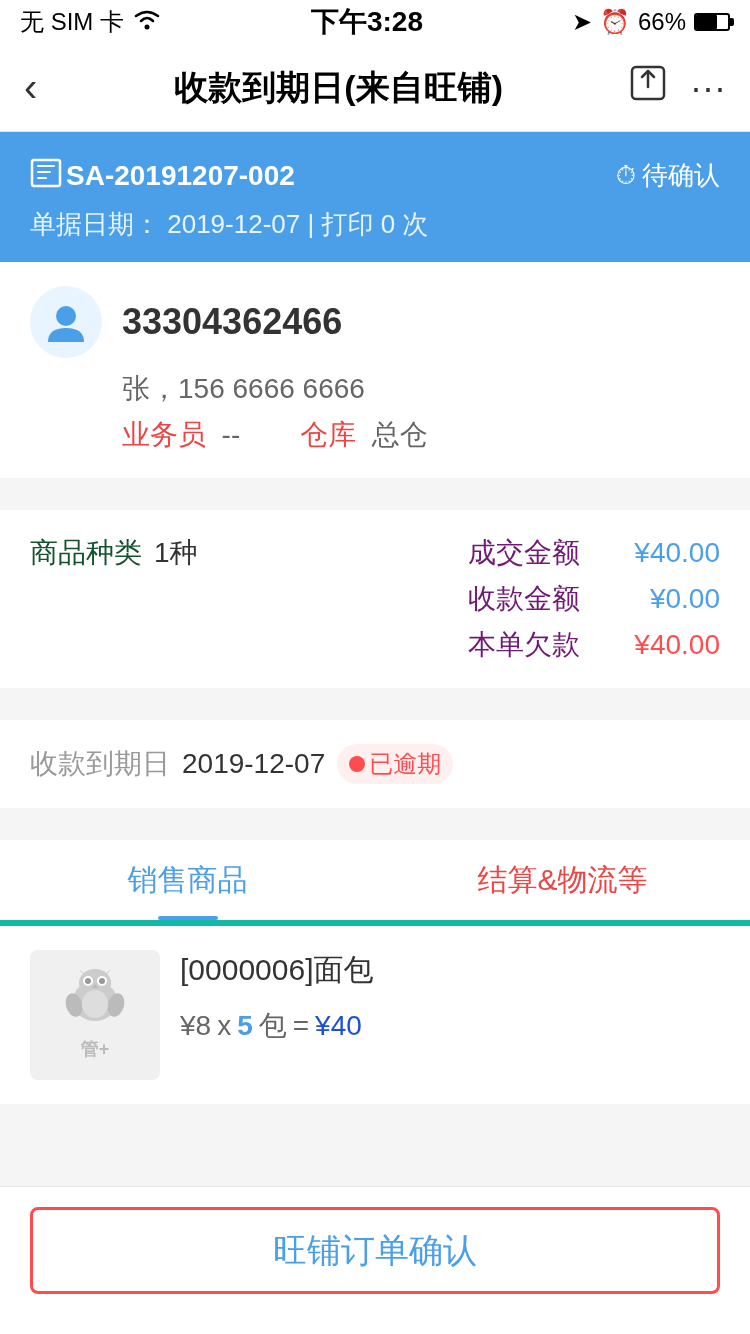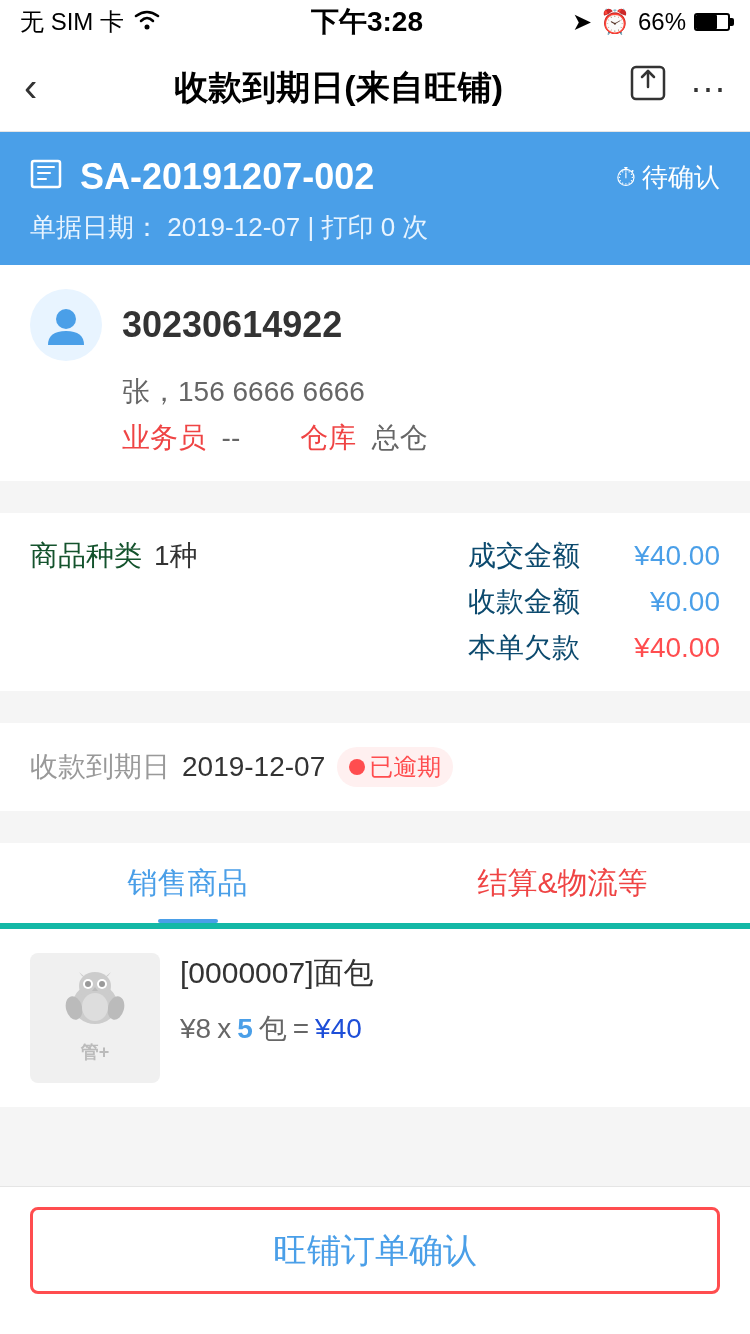"SA-20191207-002" .order-id { font-size: 36px -> 28px; gap: 18px -> 4px }
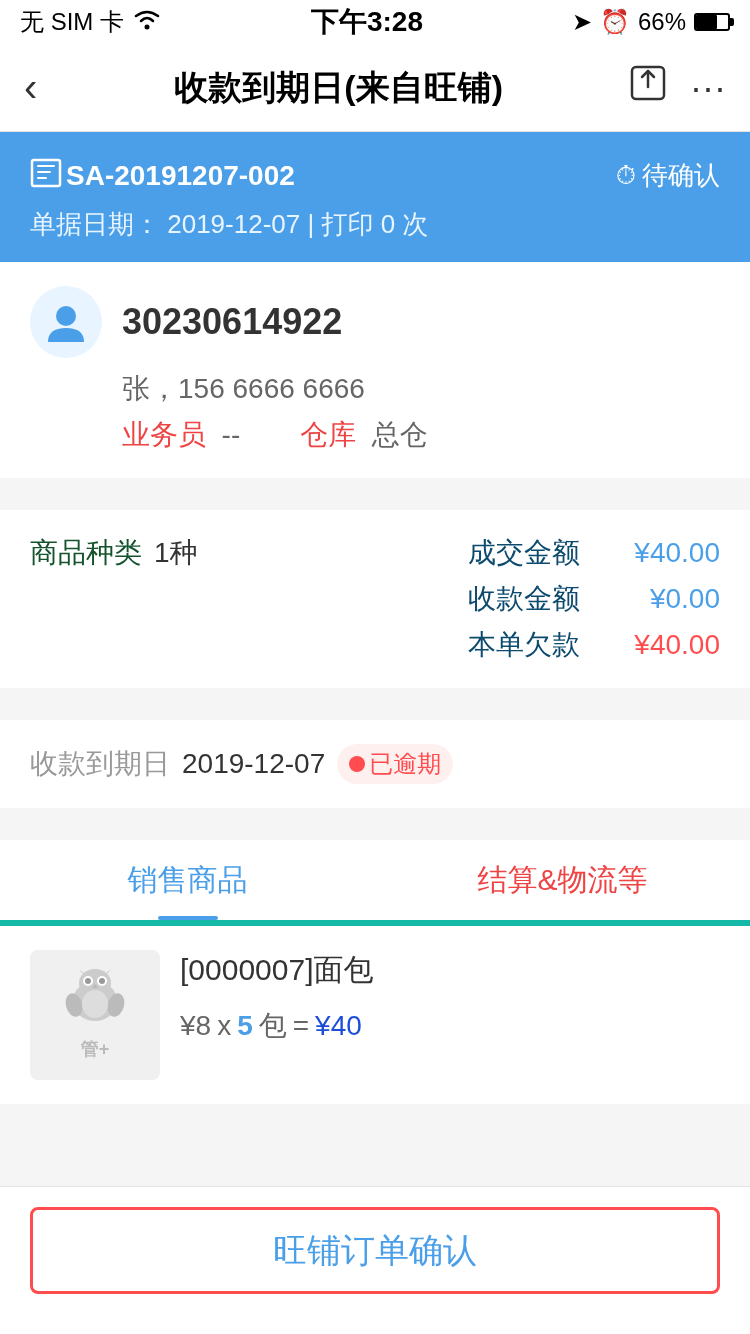"30230614922" span.customer-phone { text: 30230614922 -> 33304362466 }
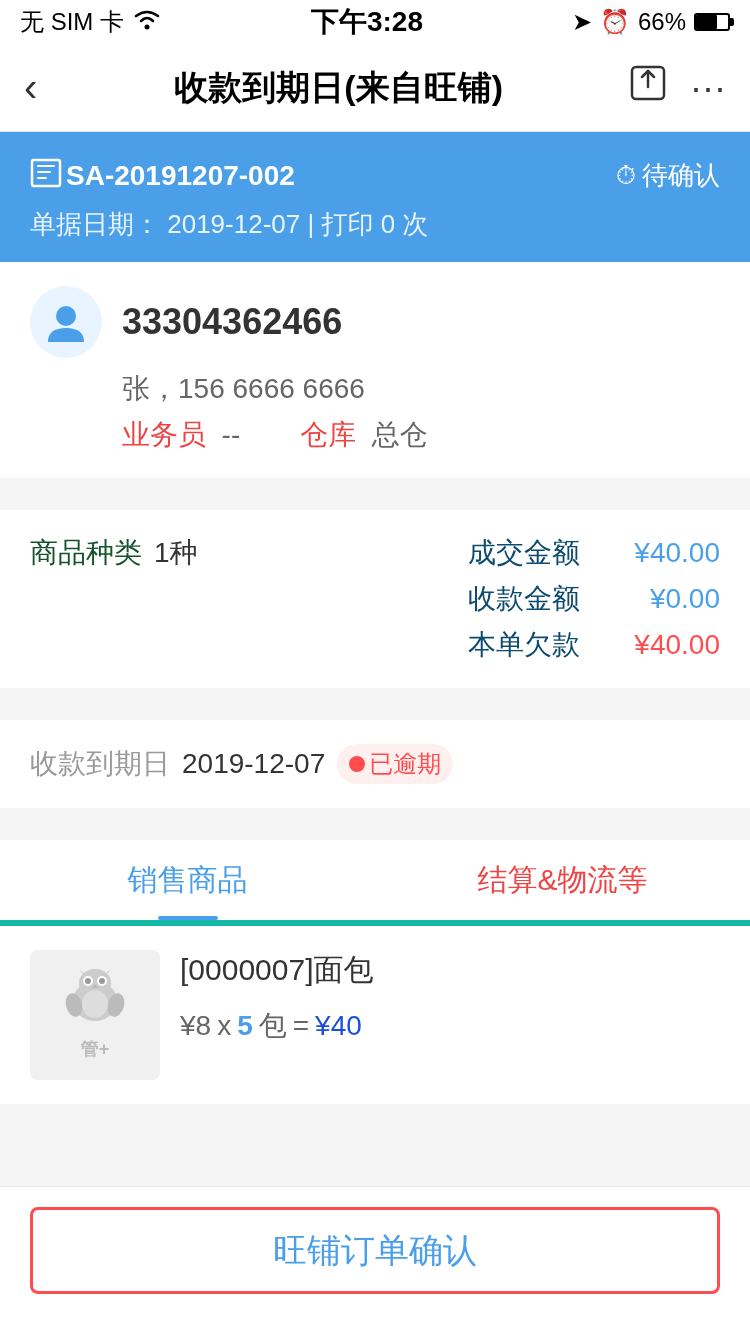"成交金额" .amount-label { color: #0c4a6e -> #701a75 }
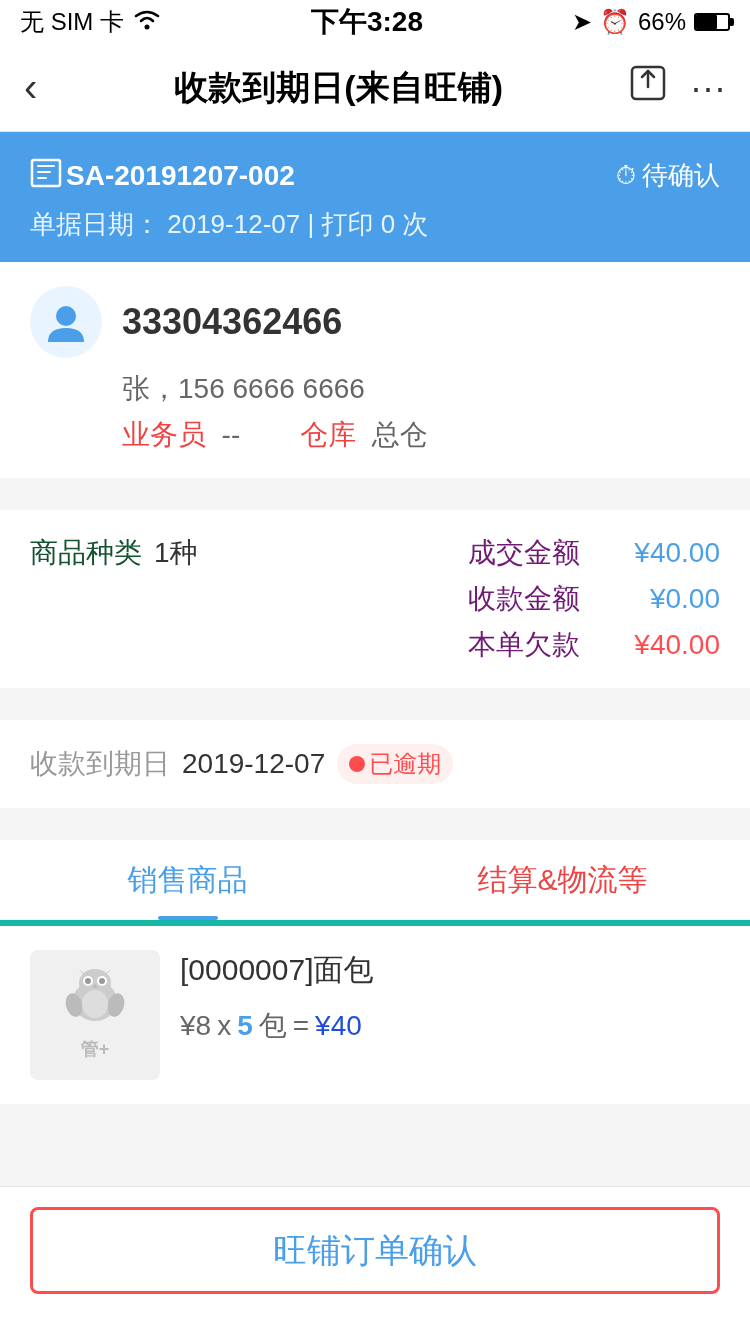"[0000007]面包" div.product-name { text: 0000007 -> 0000006 }
